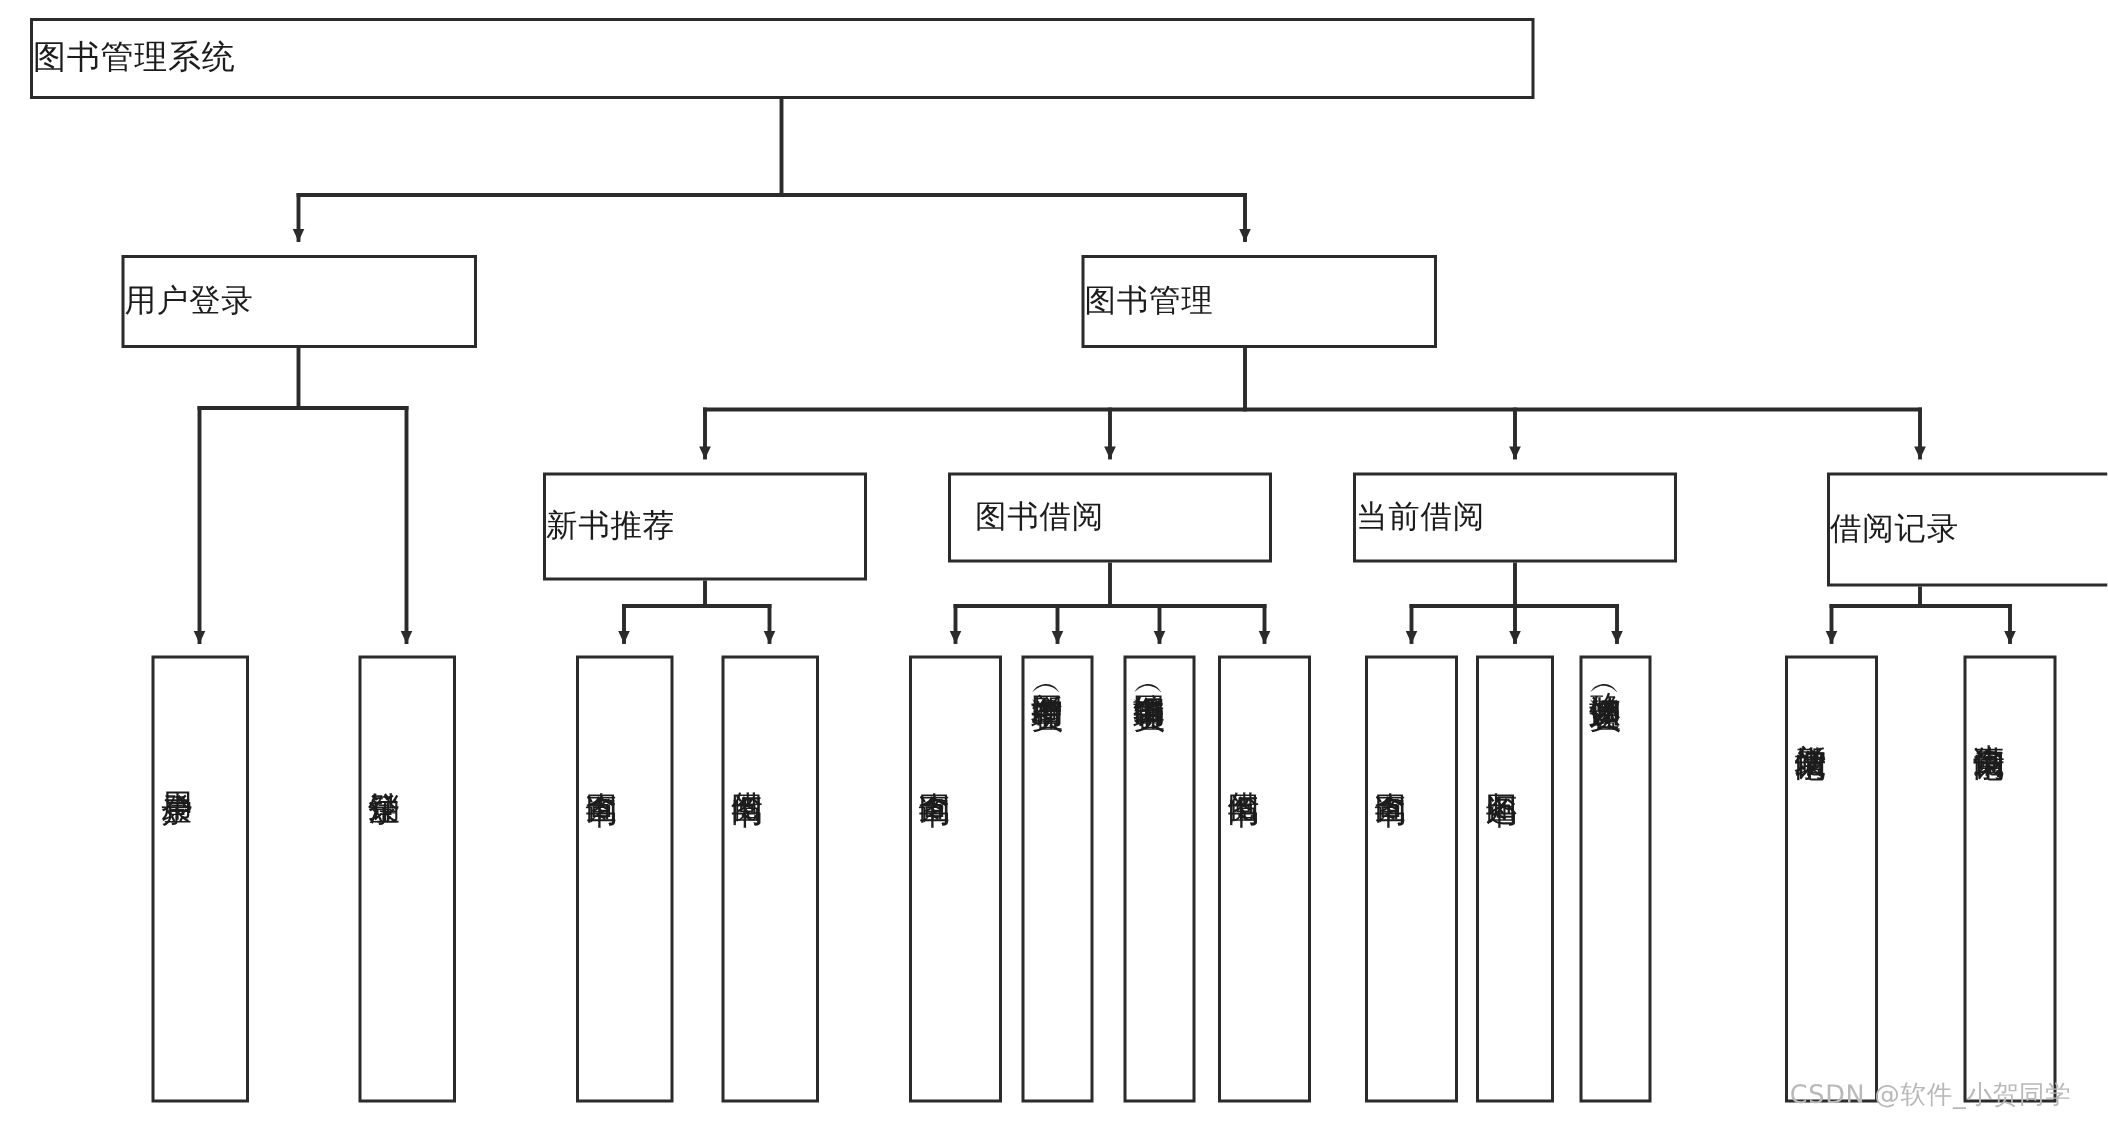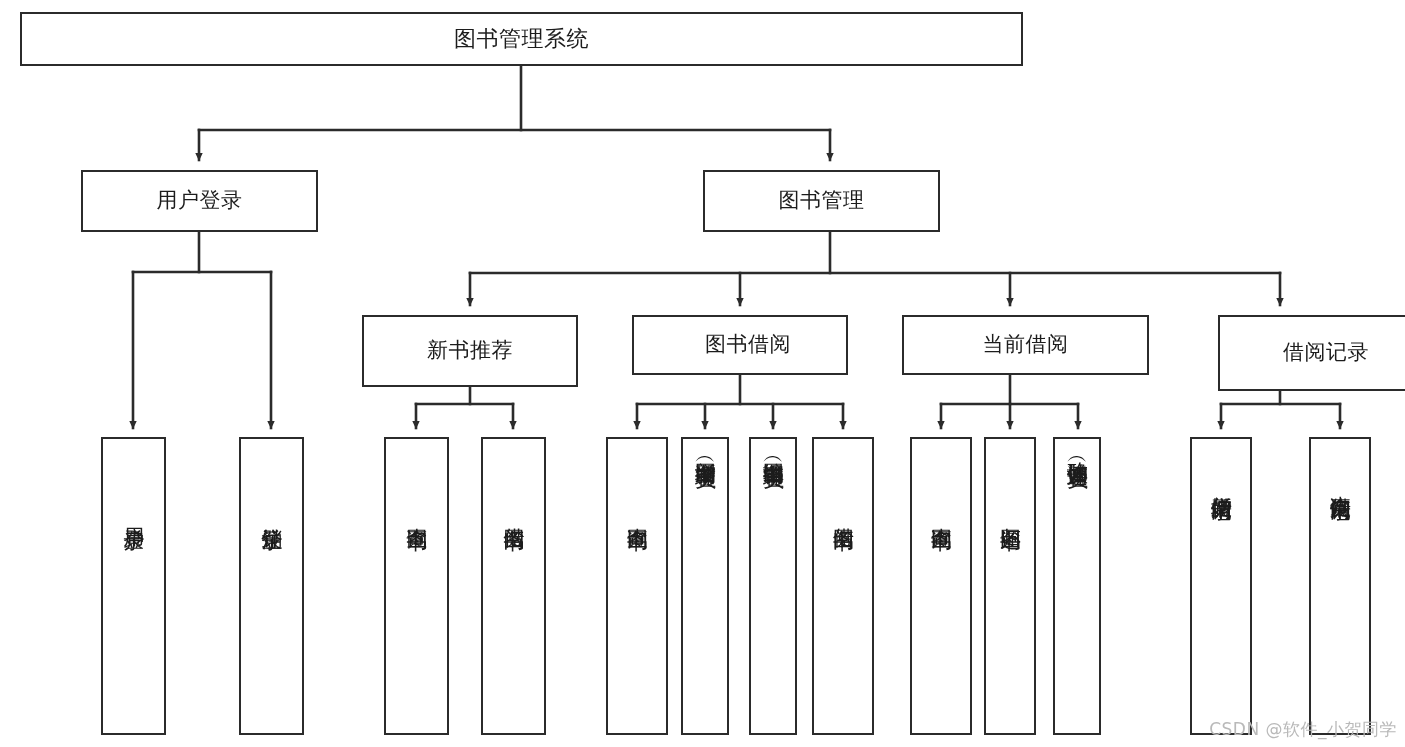"图书管理系统" .node { justify-content: center -> flex-start }
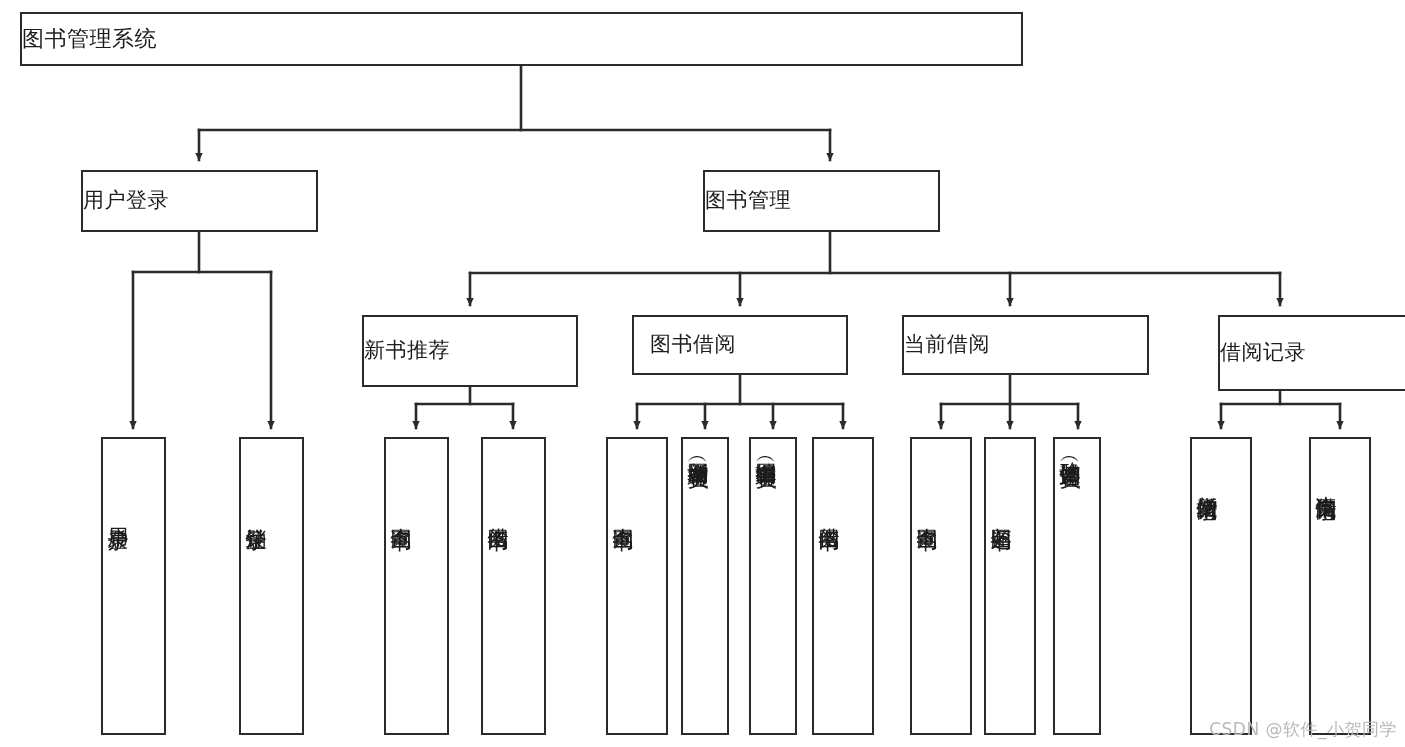"图书管理" div.node { left: 703px -> 721px }
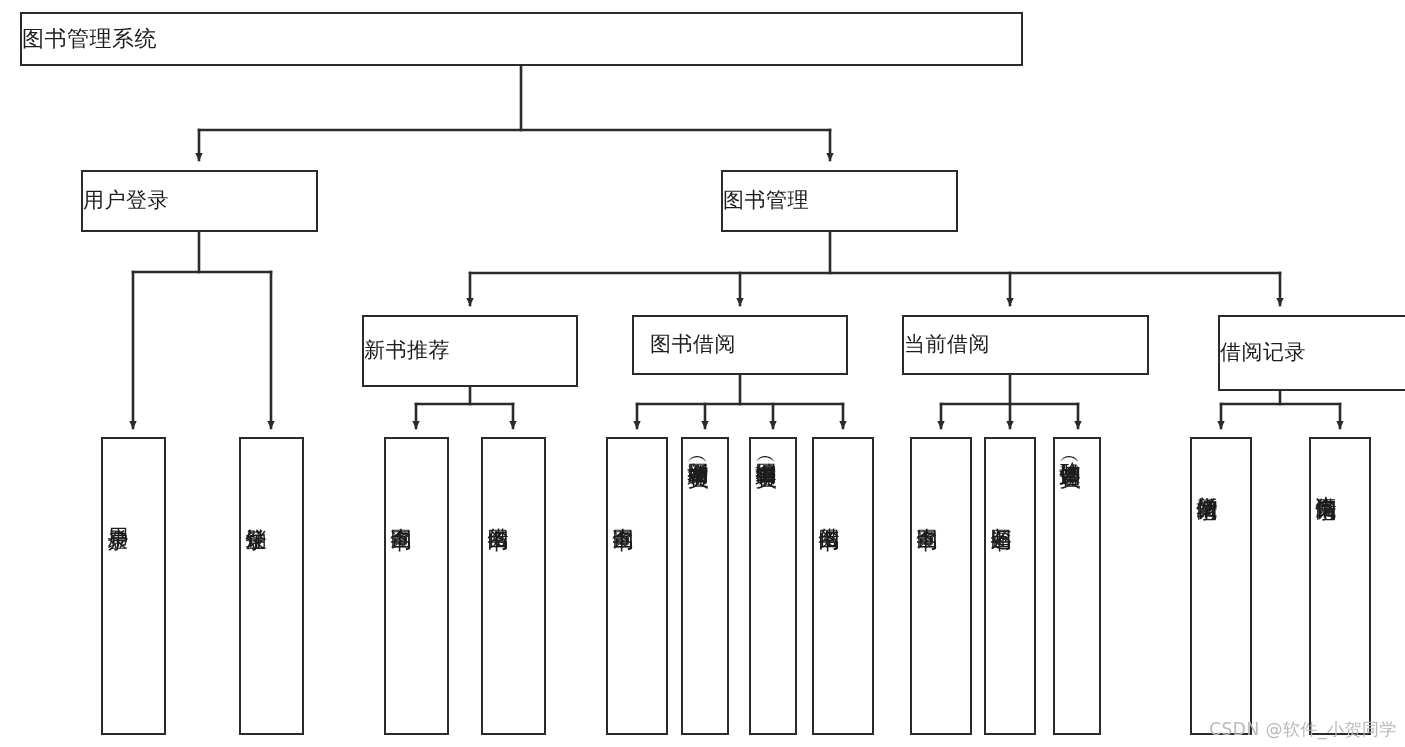"当前借阅" div.node { width: 247px -> 216px }
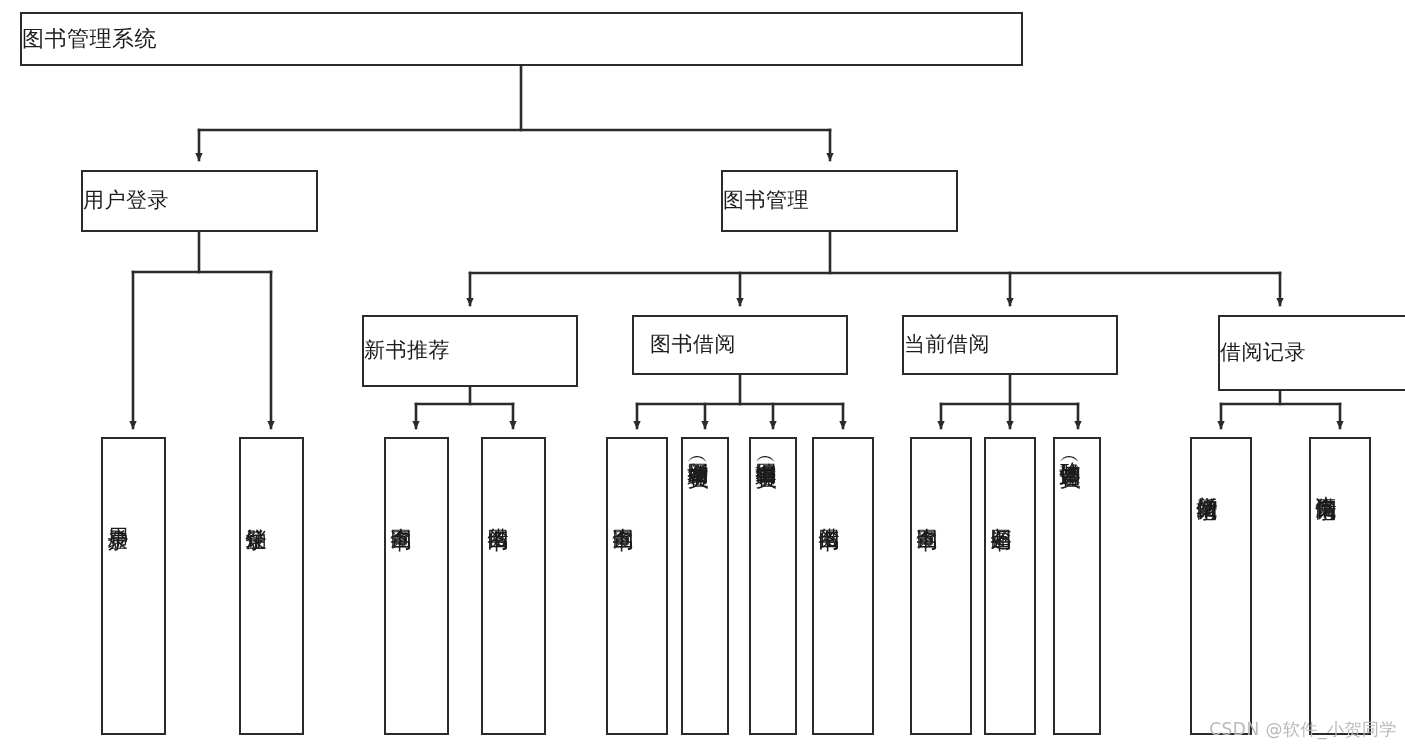"CSDN @软件_小贺同学" .watermark { right: 8px -> 24px }
